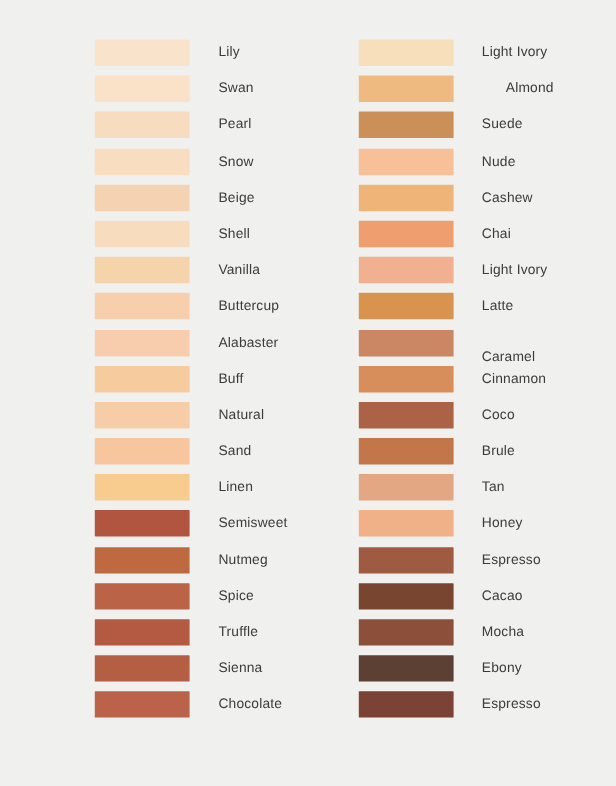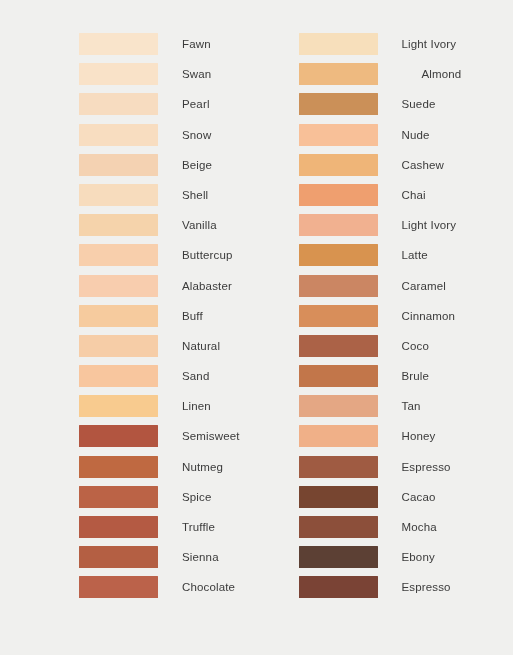"Fawn" div.swatch-label { text: Fawn -> Lily }
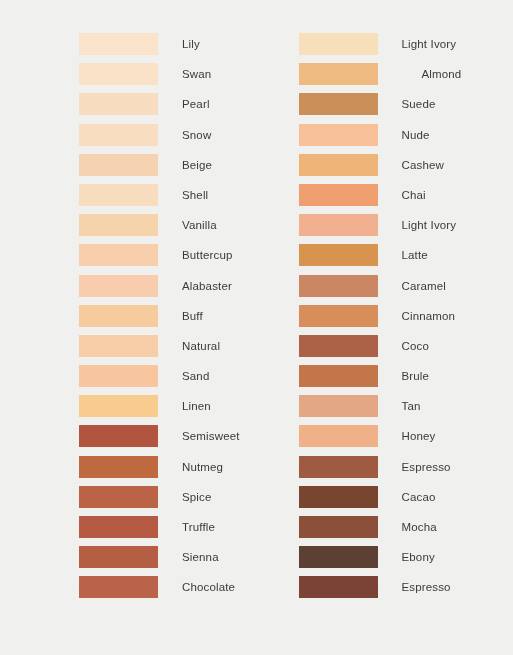"Caramel" div.swatch-label { margin-top: none -> 12px }
